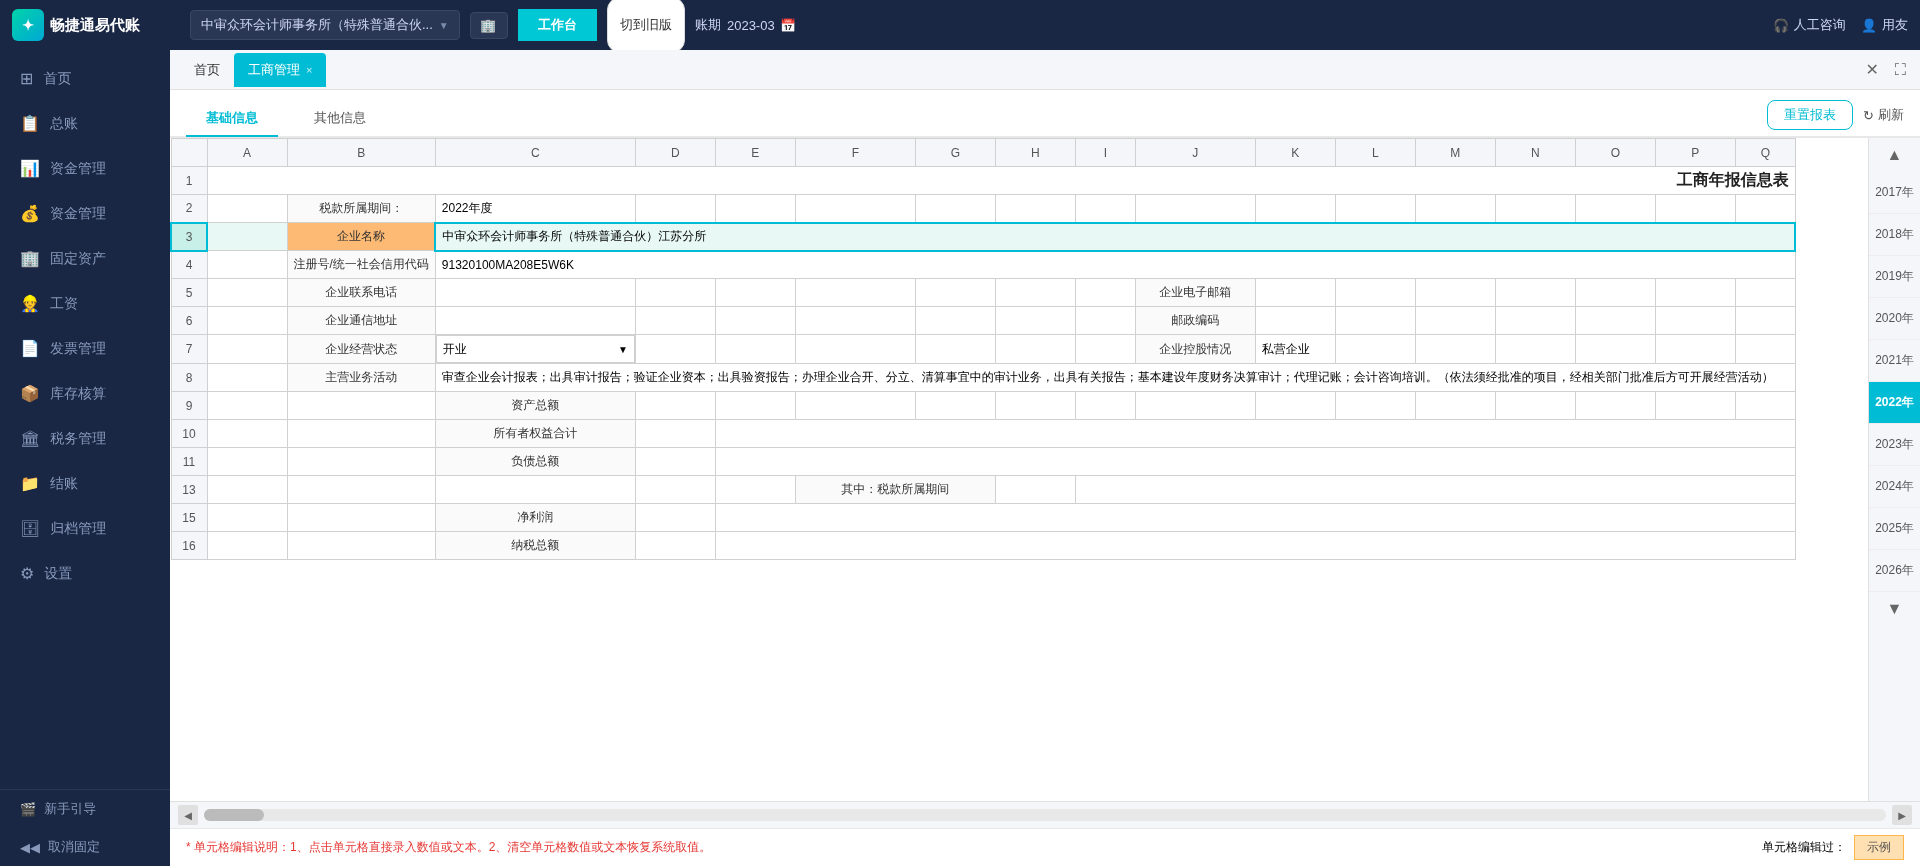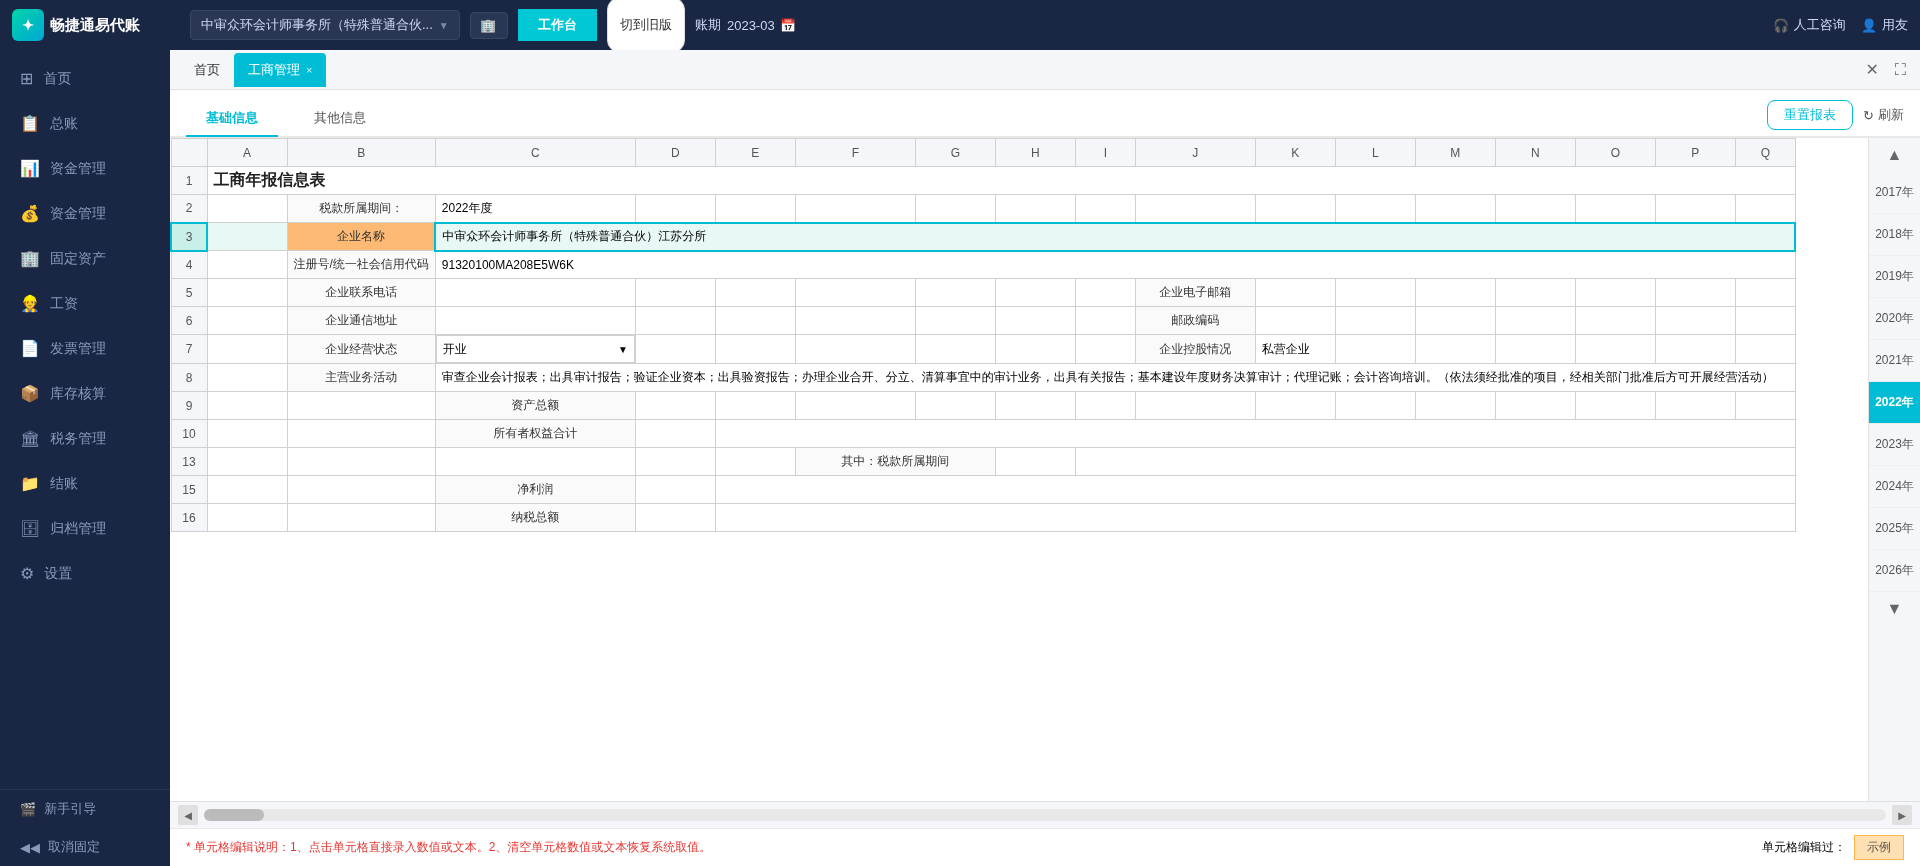"工商年报信息表" .title-cell { text-align: left -> right }
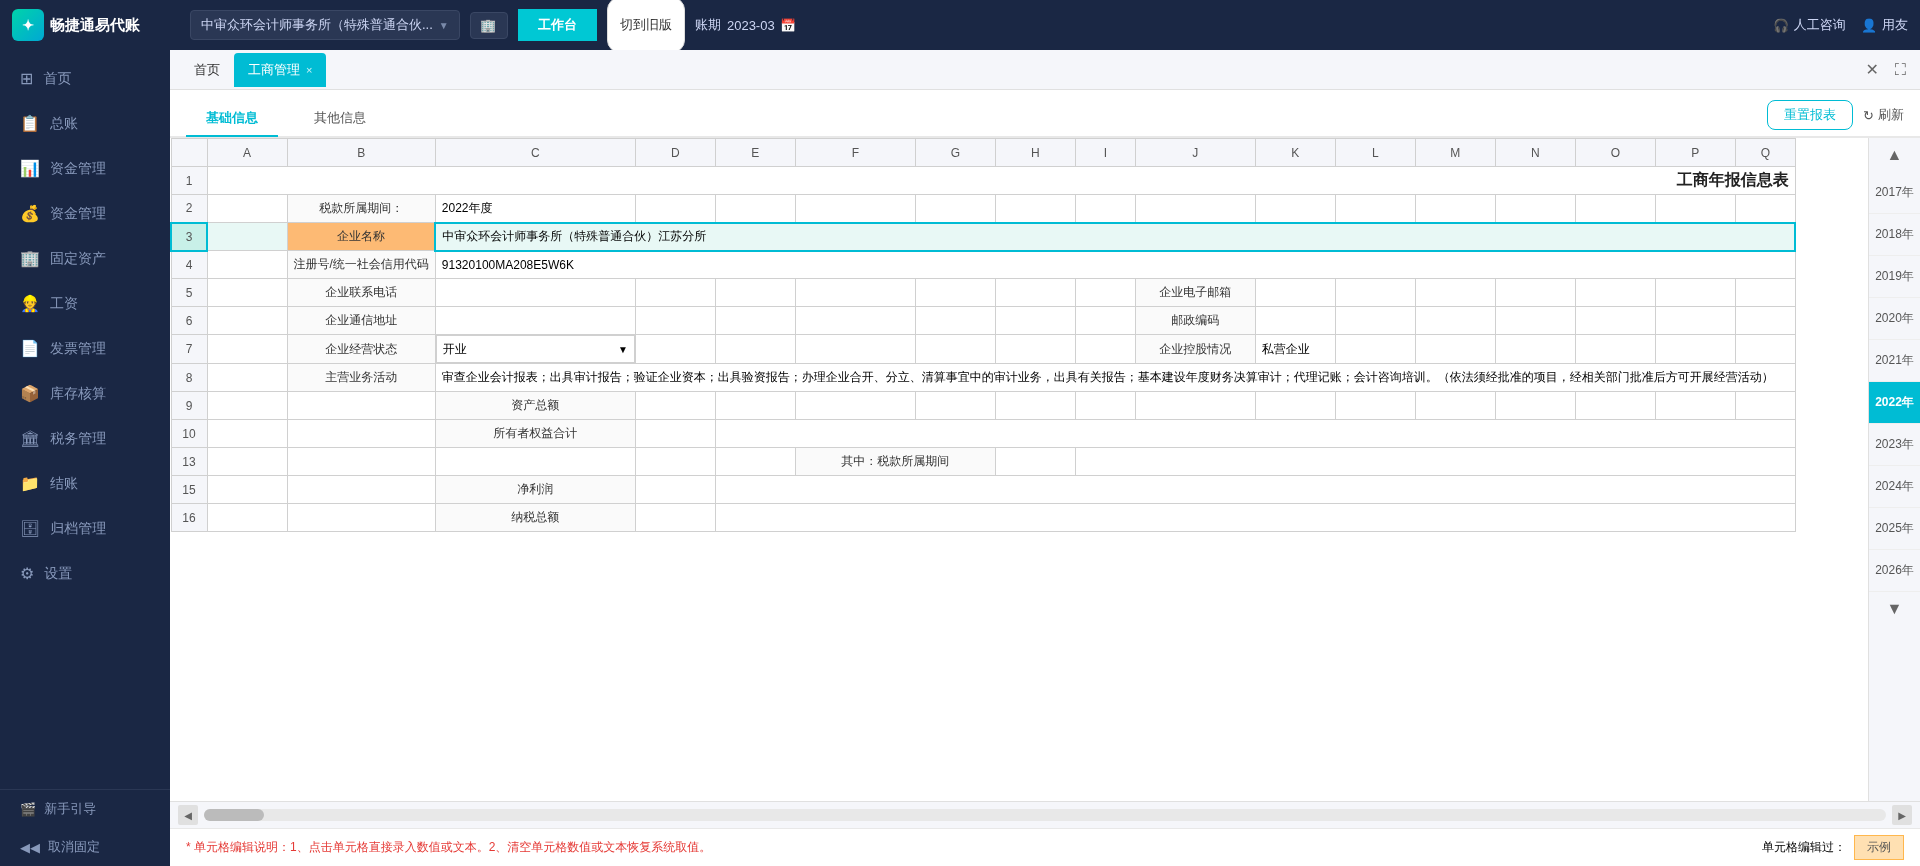"11" tr { html: none -> <tr> <td>11</td> <td></td> <td></td> <td>负债总额</td> <td></td> <td></td> </tr> }
